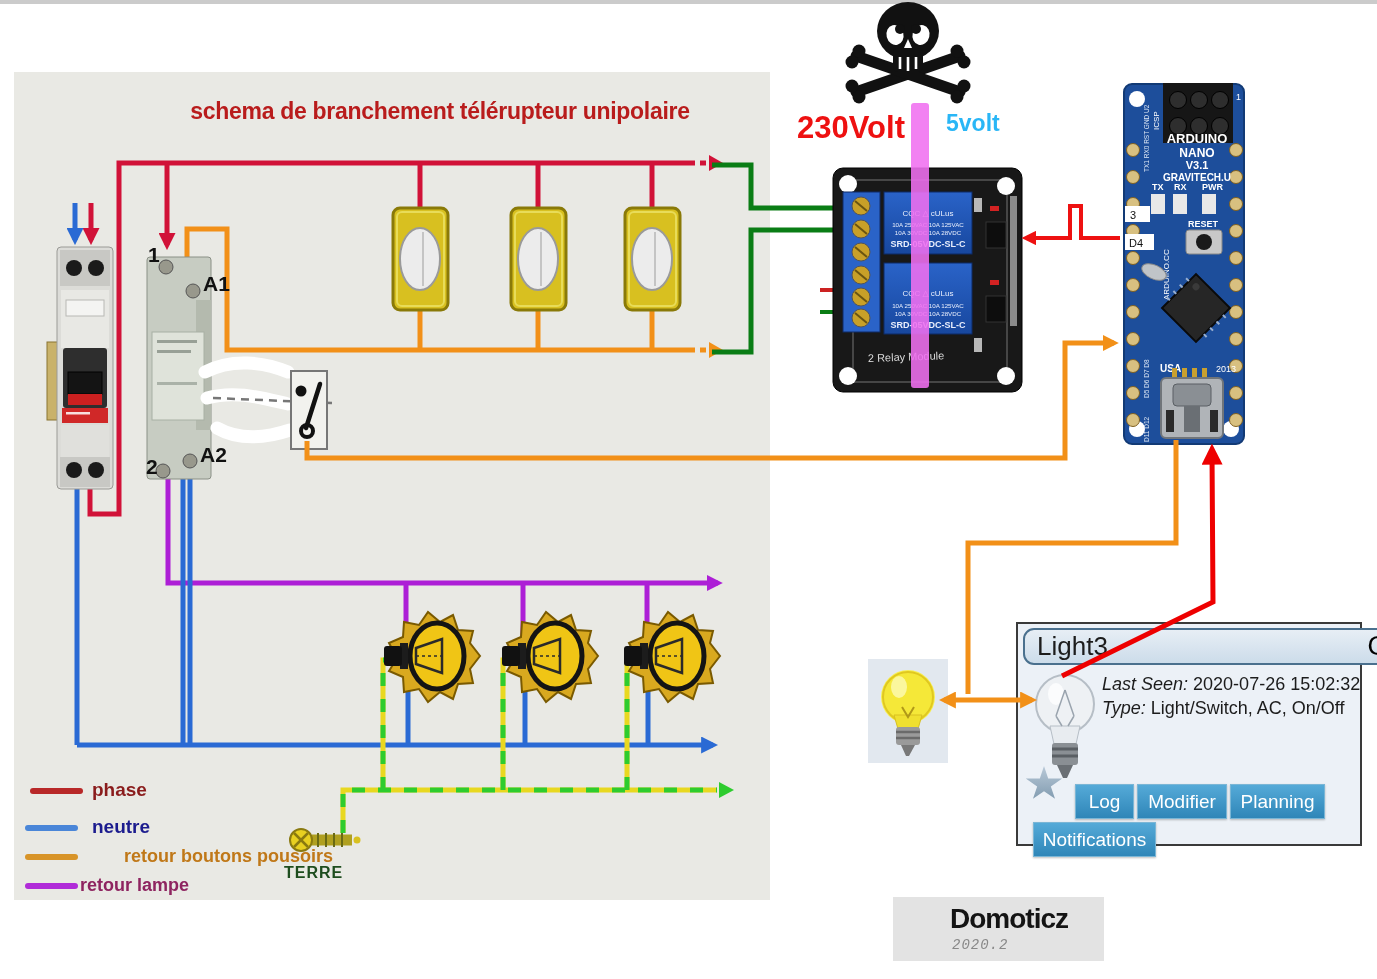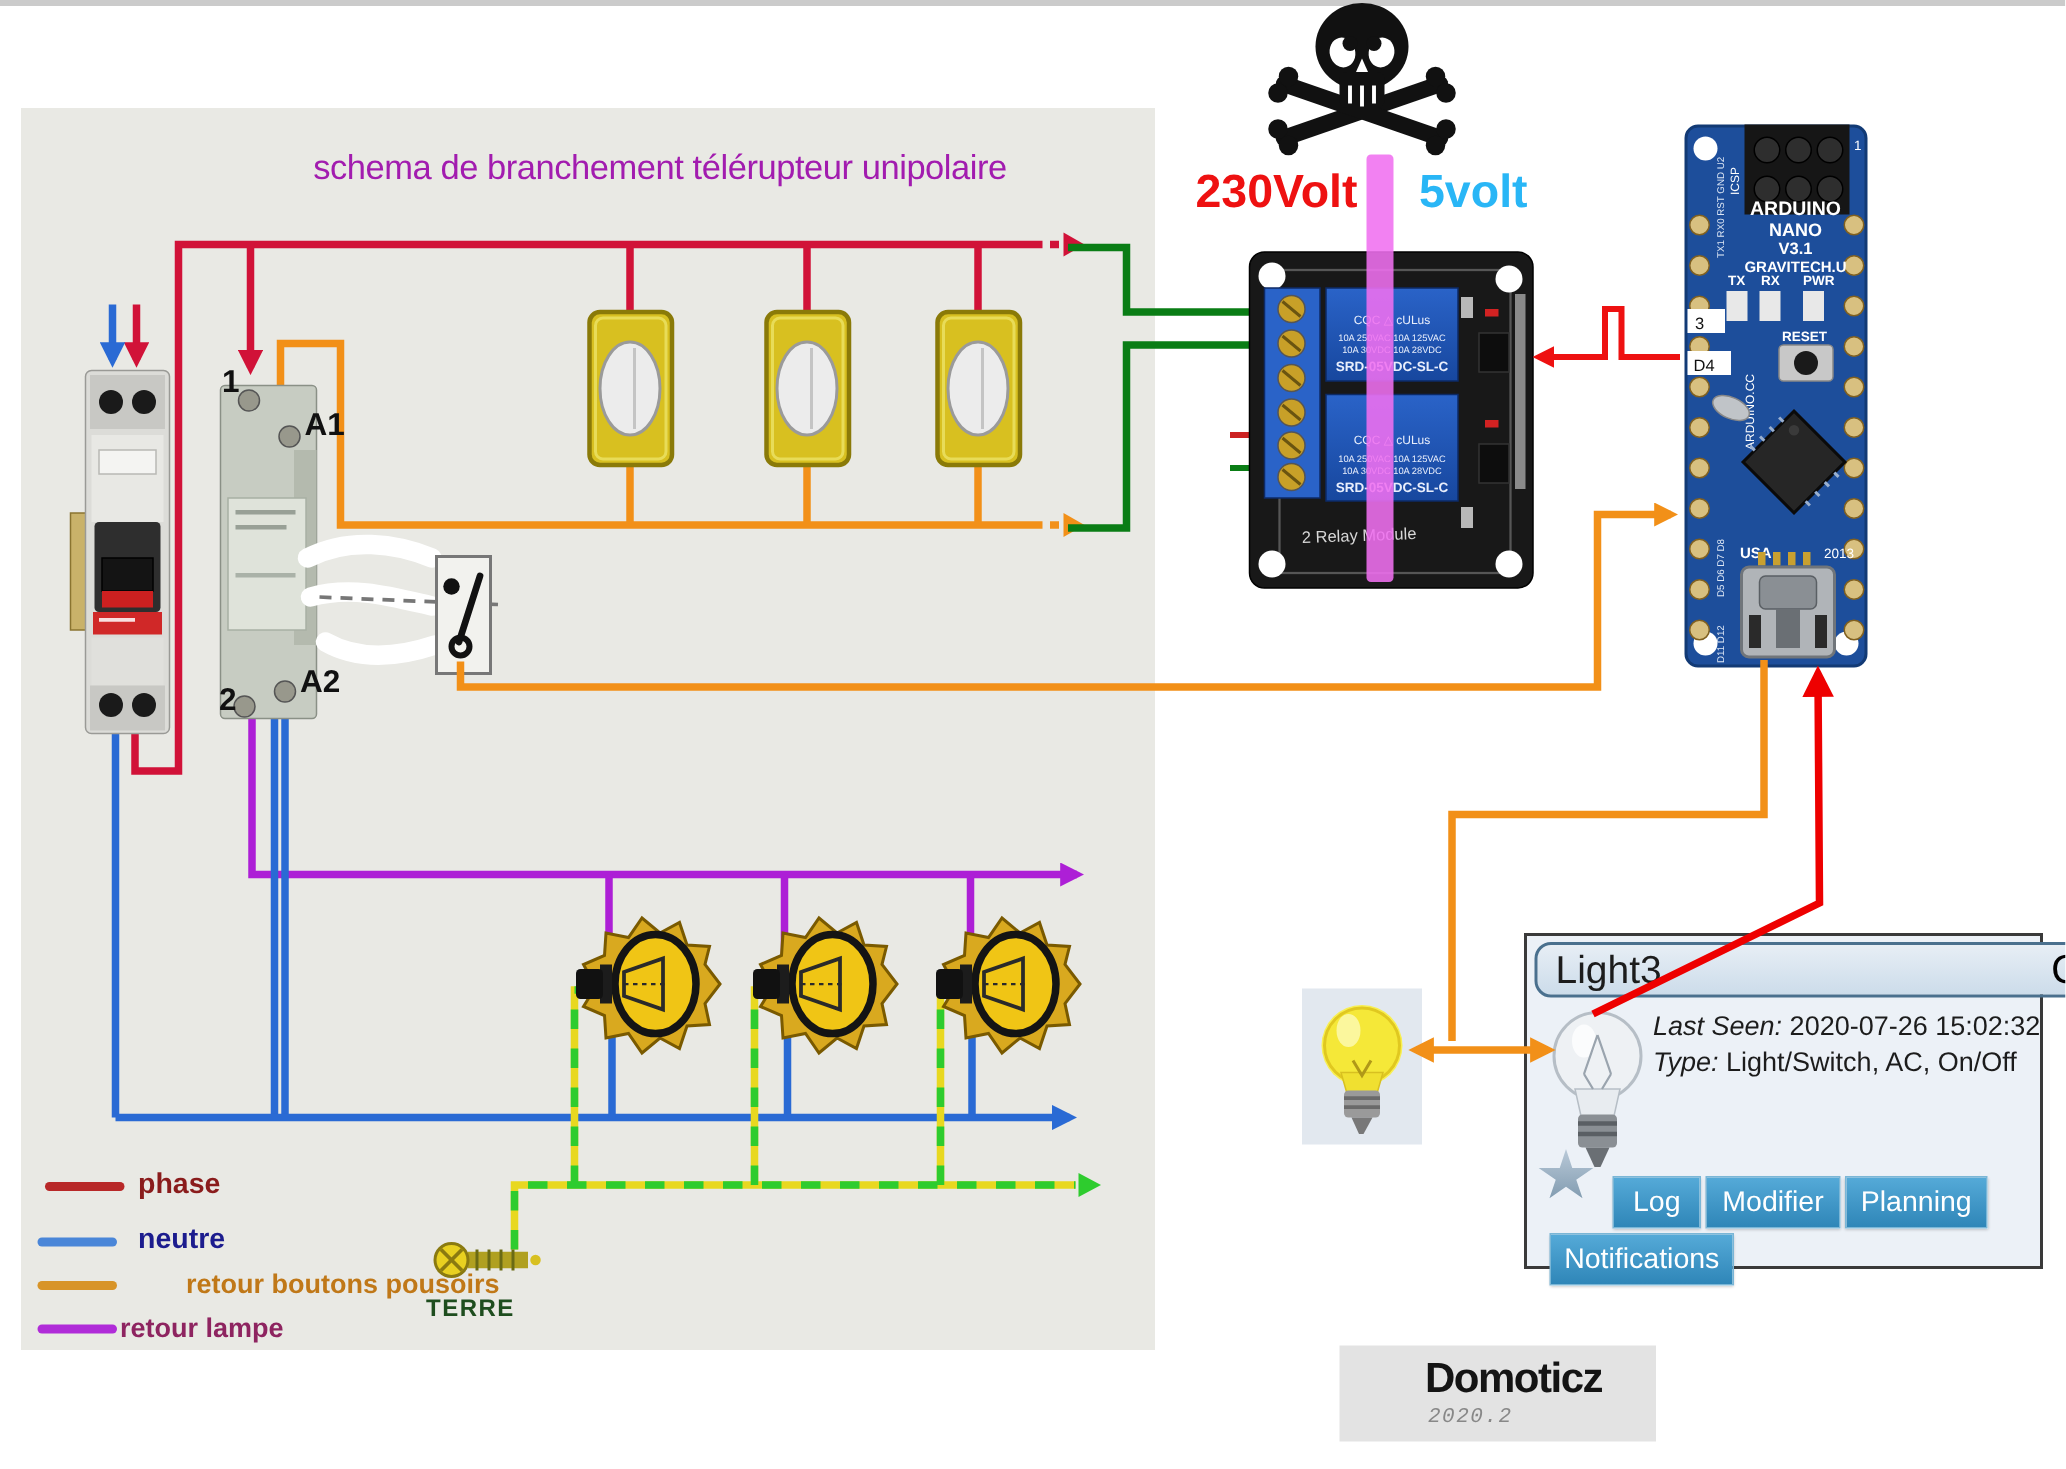"schema de branchement télérupteur" #diagram-title { color: #a21caf -> #b91c1c; font-weight: 400 -> 700 }
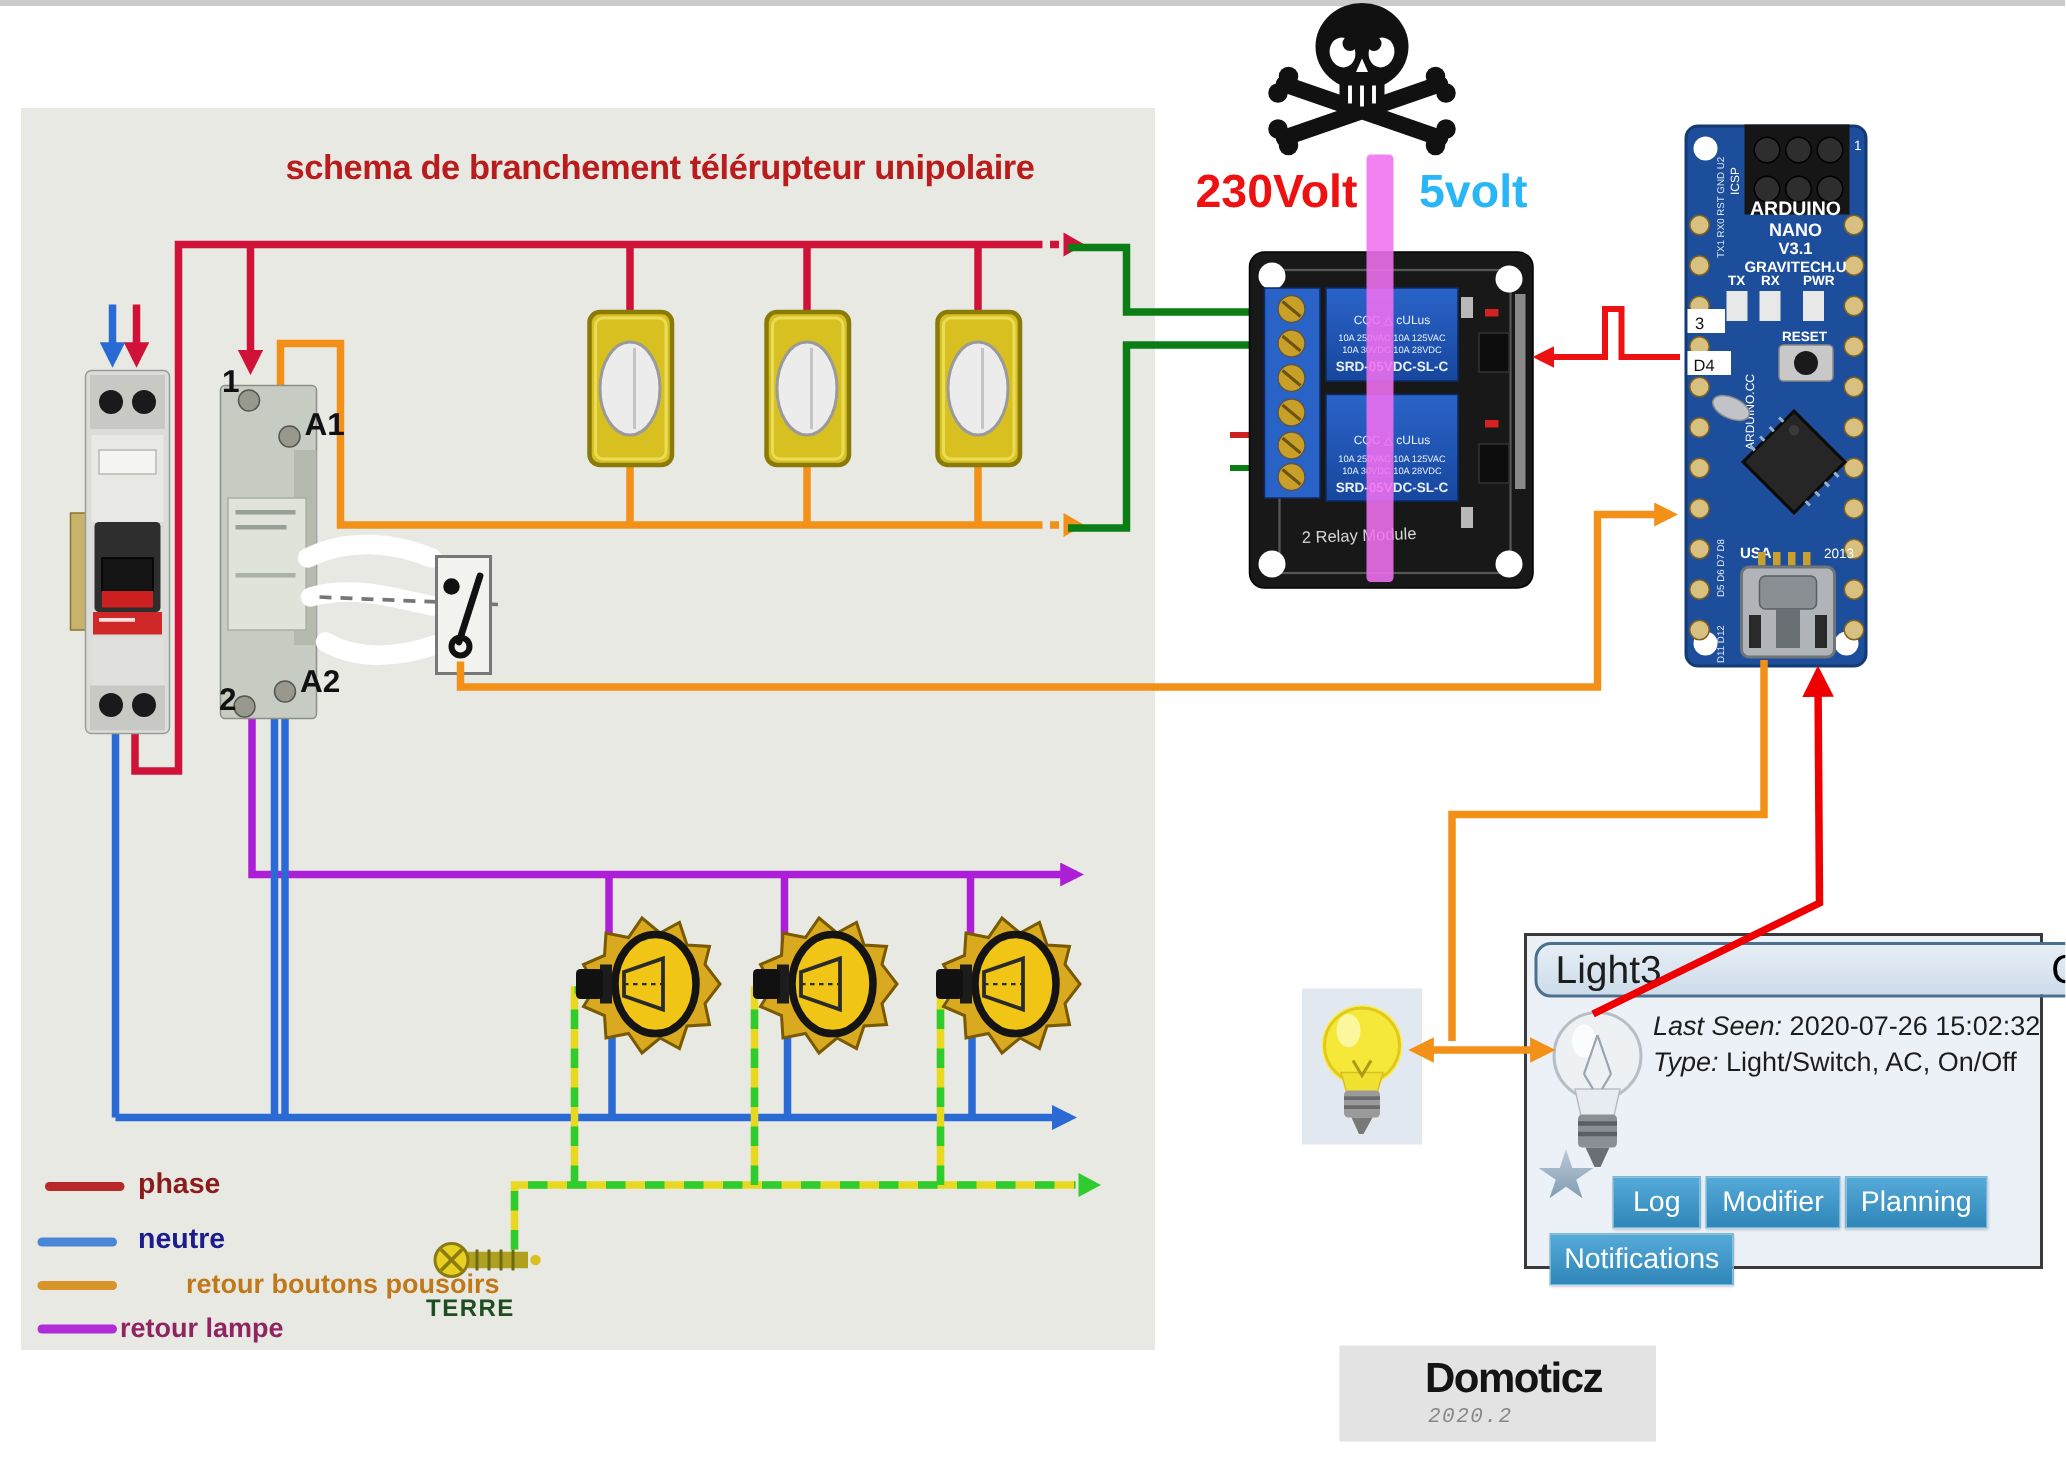"5volt" #lbl-5v { font-size: 31px -> 23px }
